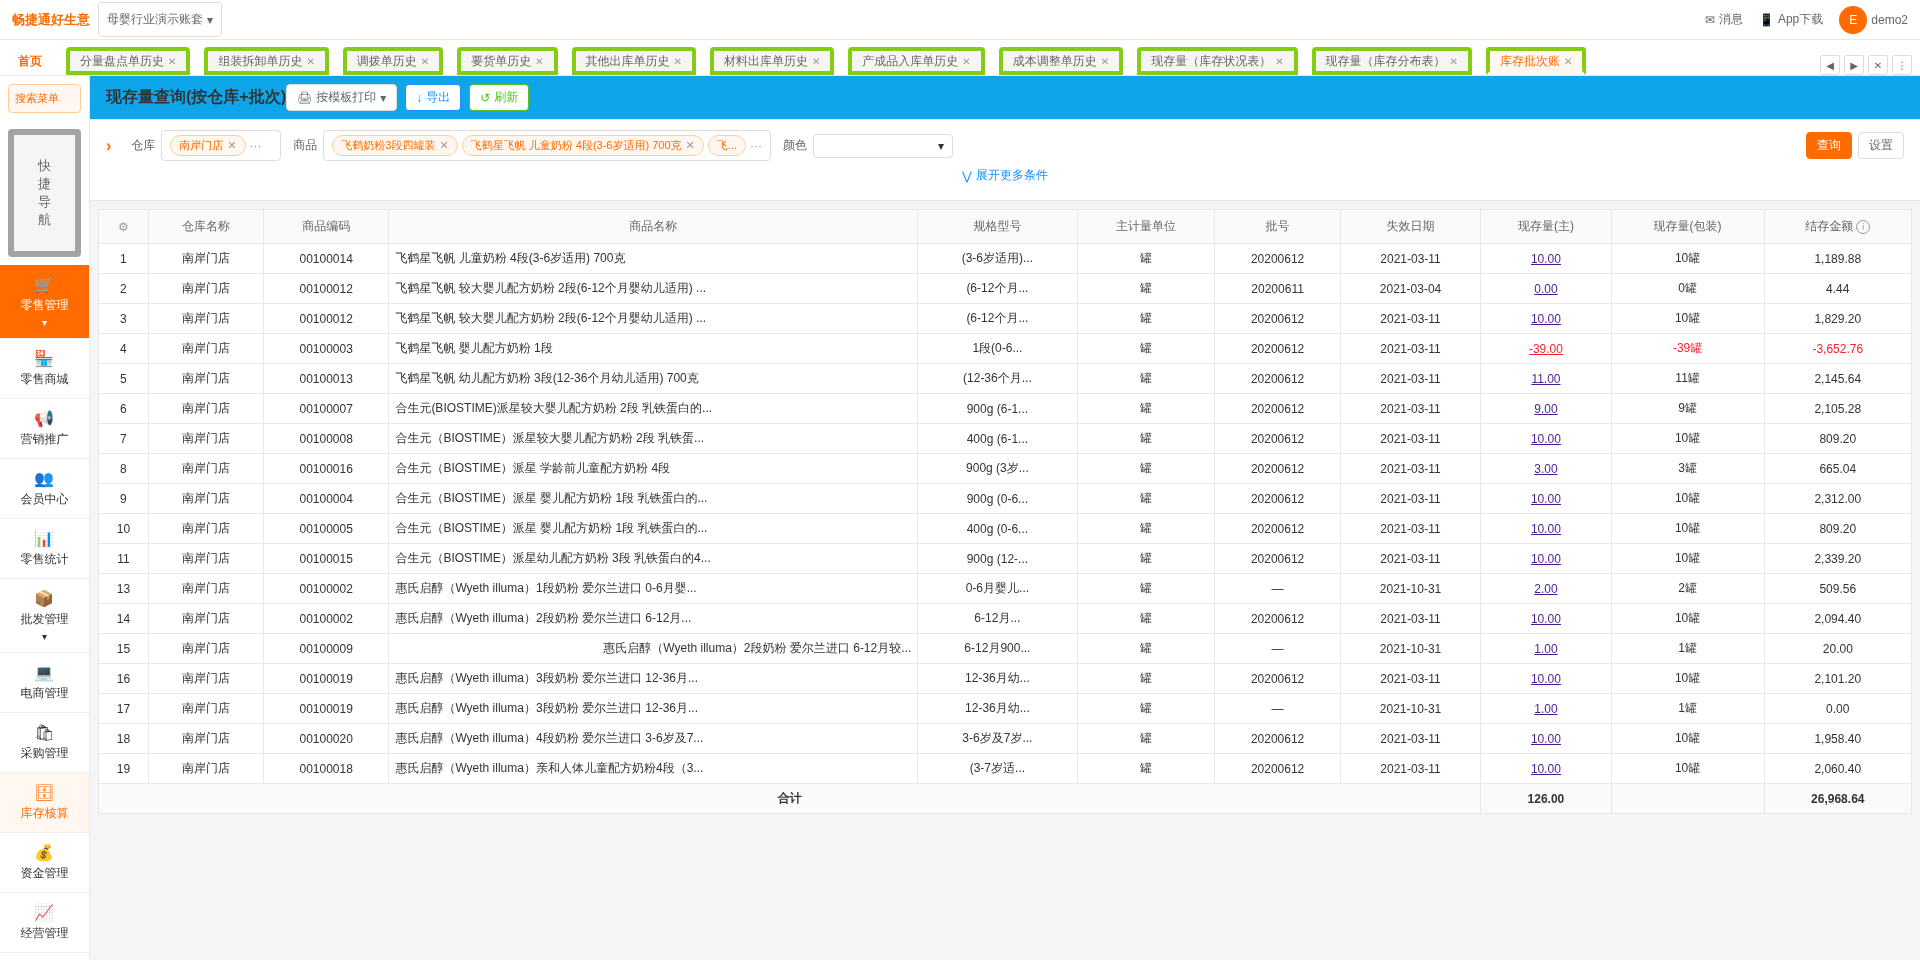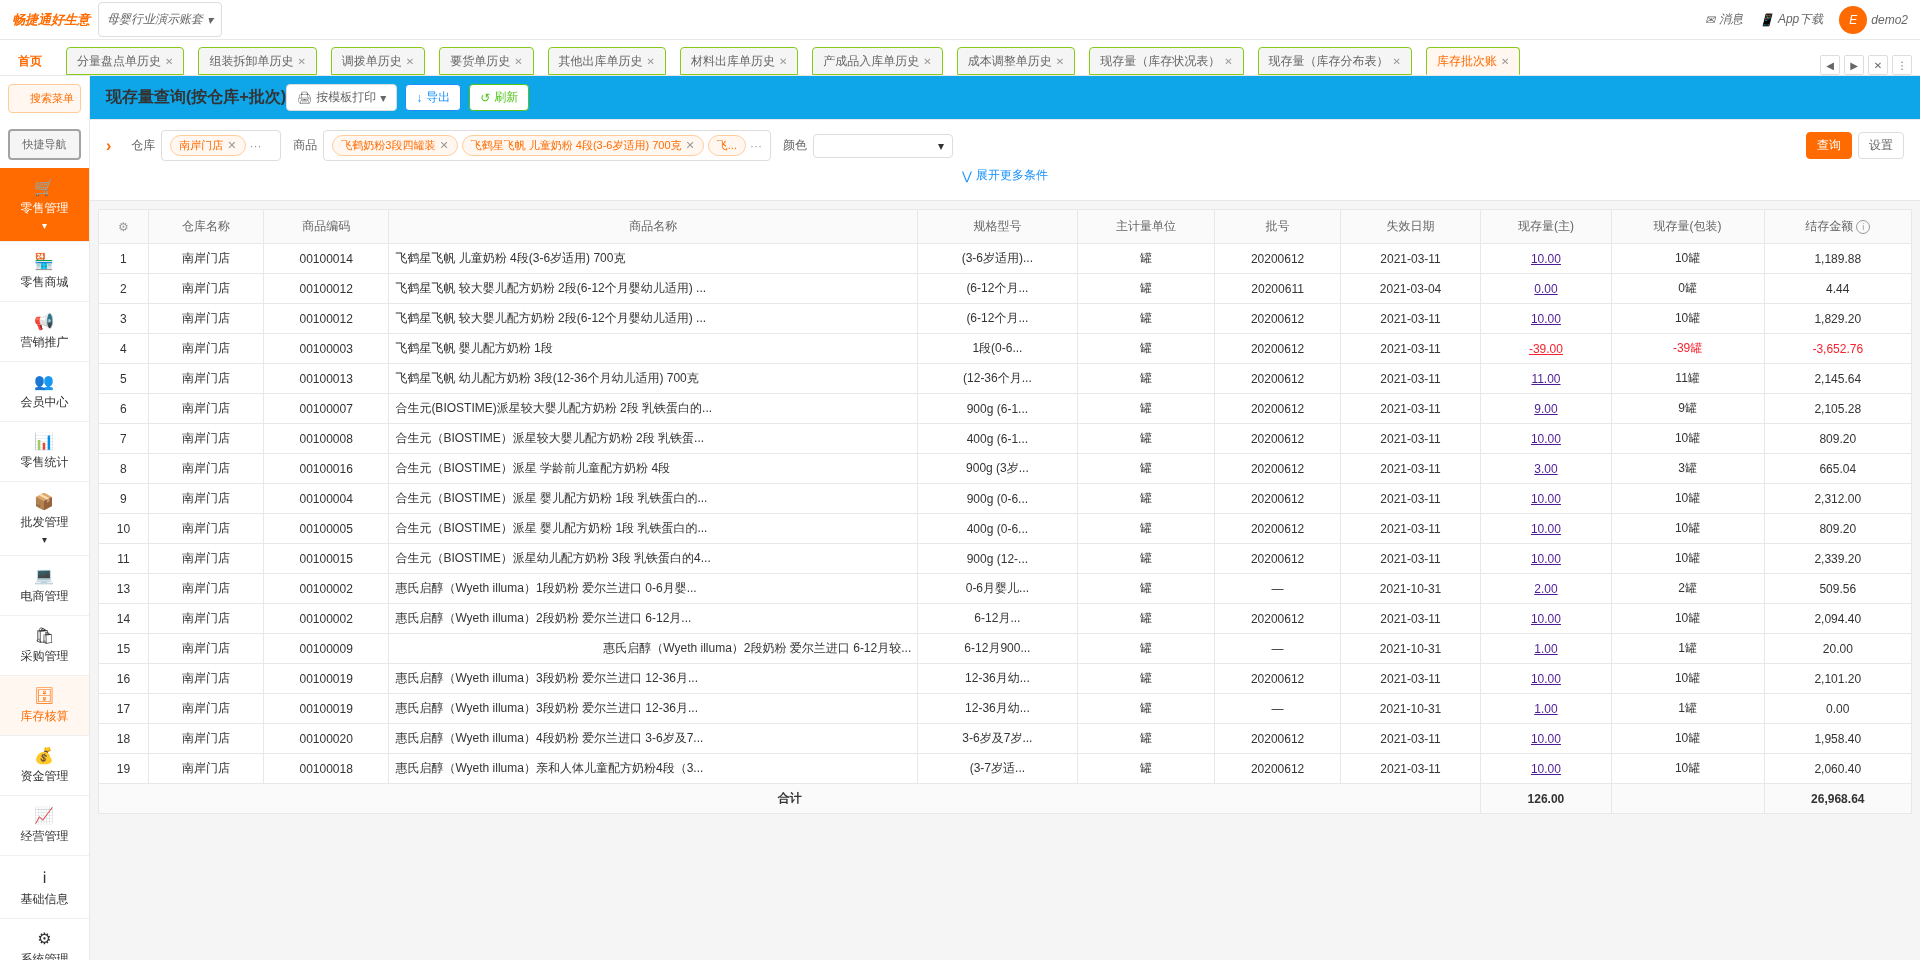"畅捷通好生意" .top-bar { font-style: italic -> none }
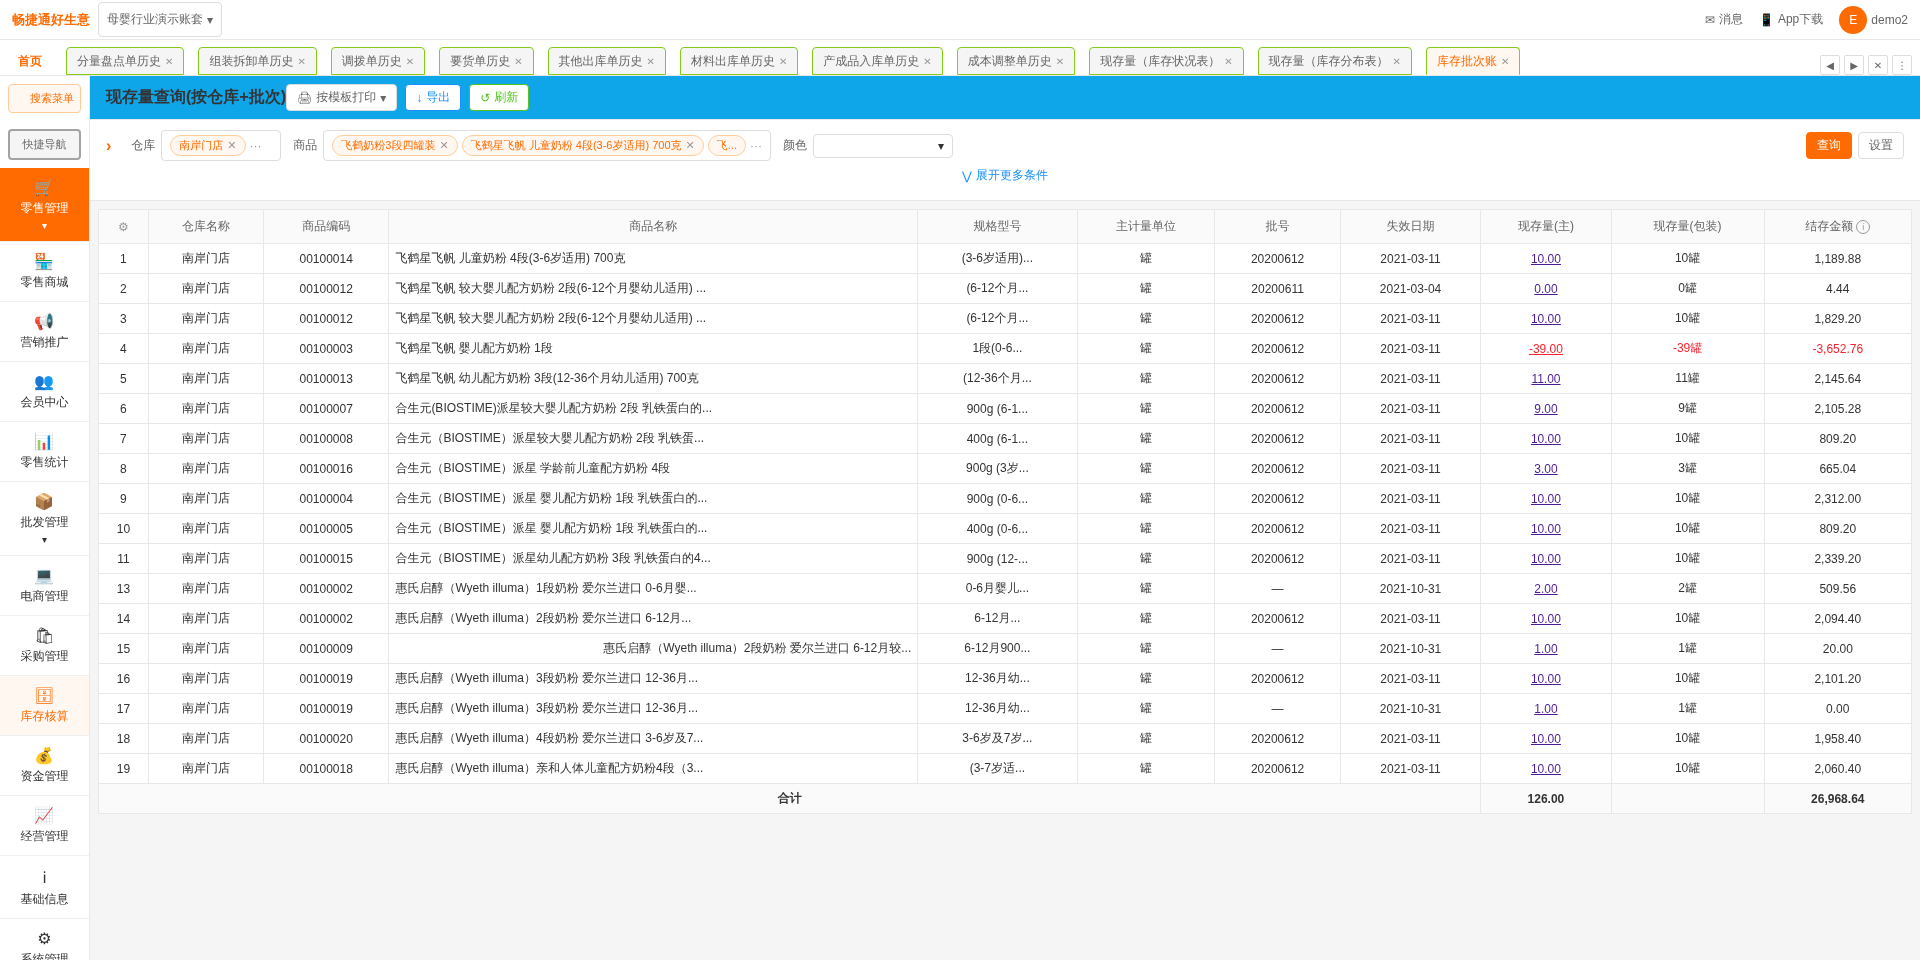"分量盘点单历史" .nav-tab { border: 1px solid #84cc16 -> 4px solid #84cc16 }
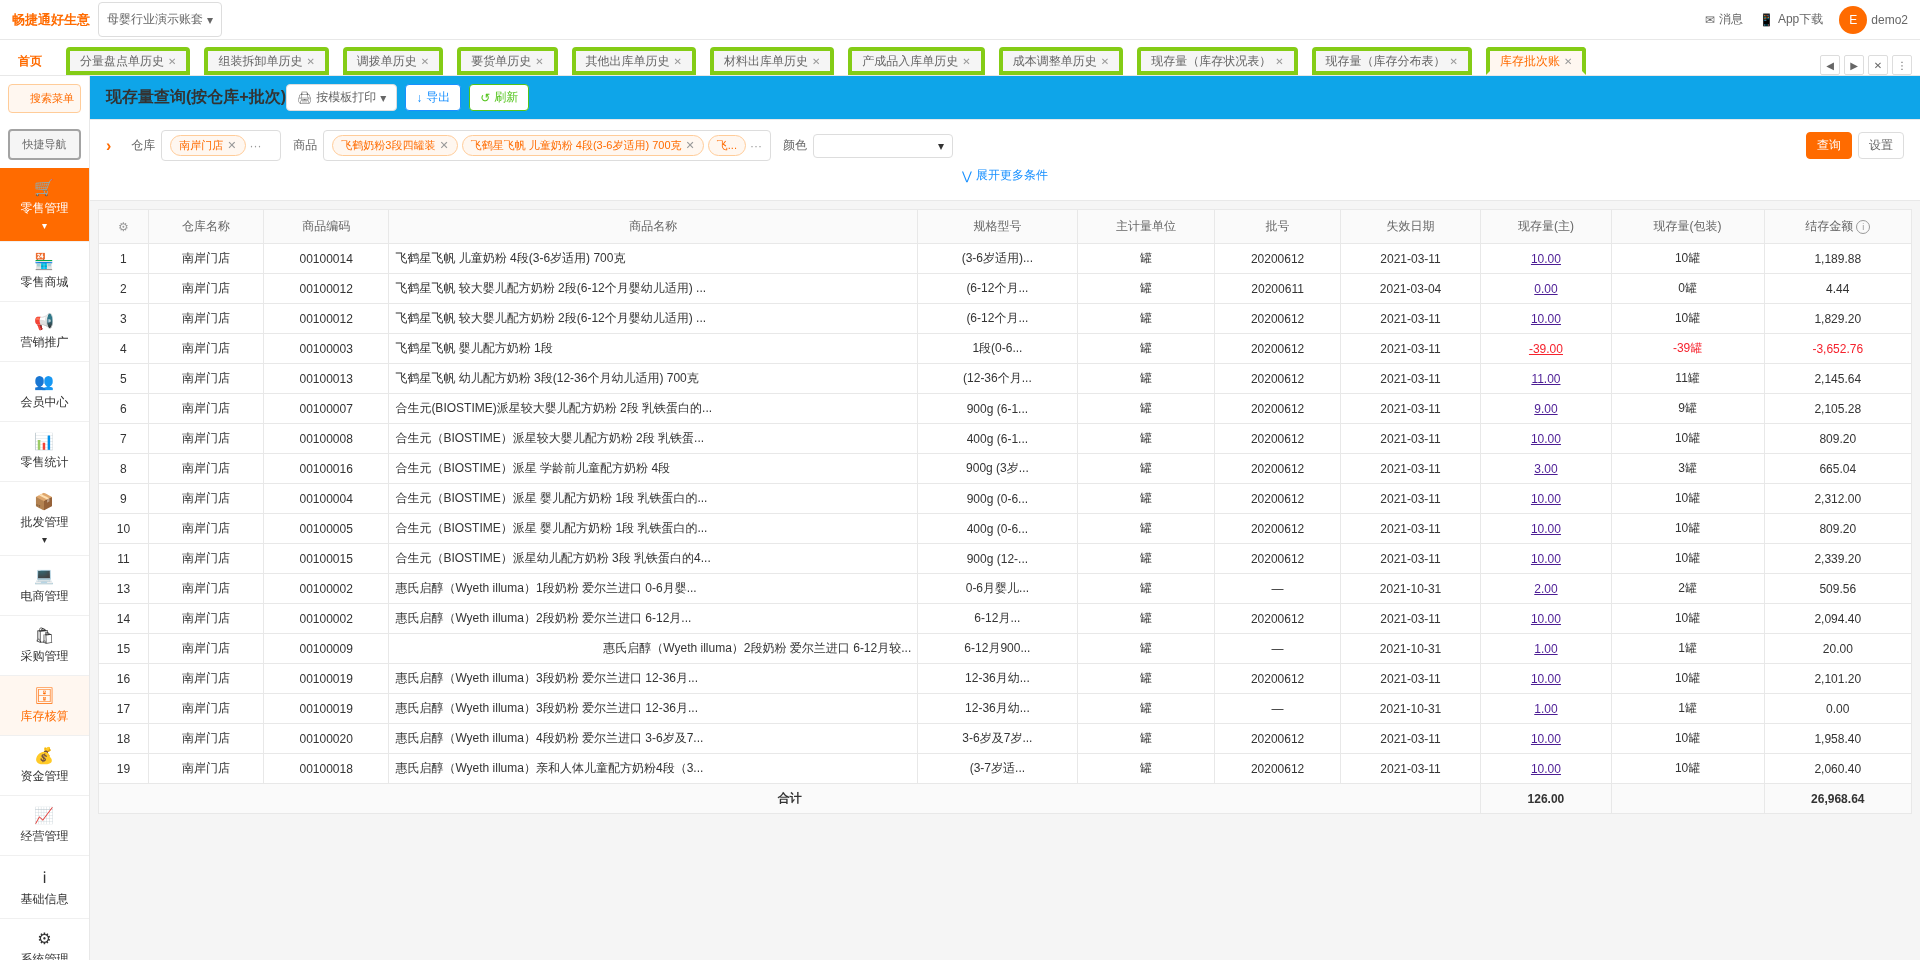"搜索菜单" .sidebar-search-btn { text-align: right -> left }
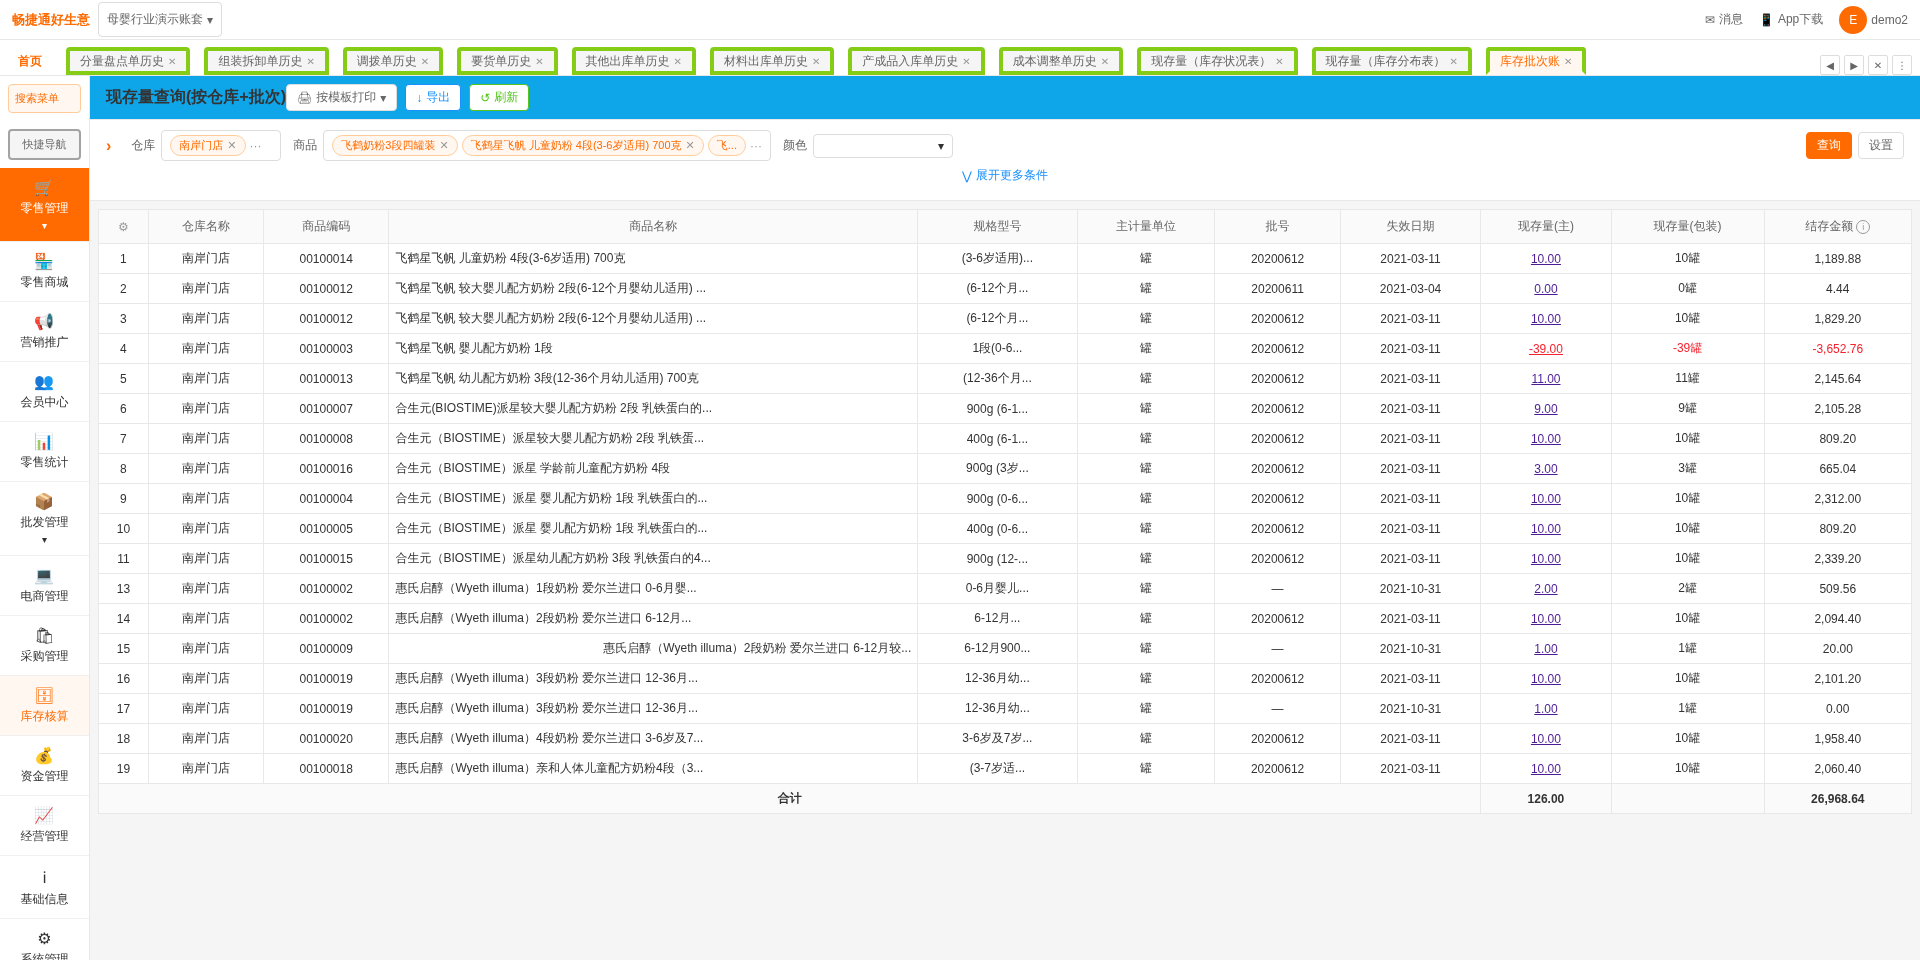"快捷导航" .sidebar-nav-btn-inner { border: 2px solid #a3a3a3 -> 6px solid #a3a3a3; font-size: 11px -> 13px; padding: 6px -> 22px }
